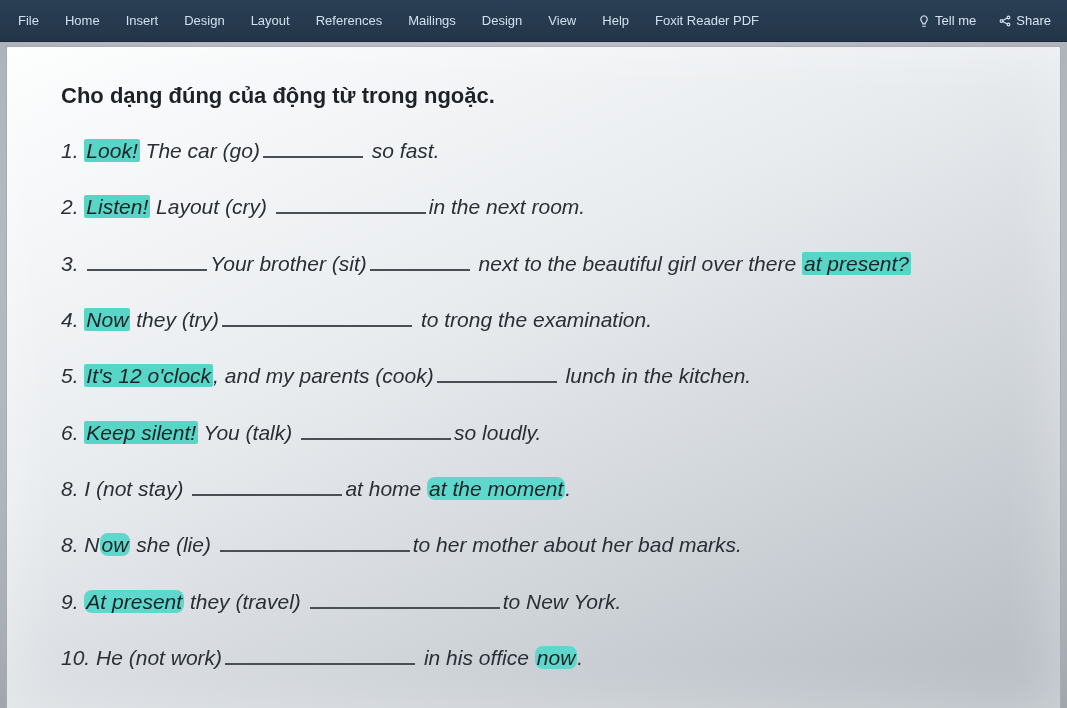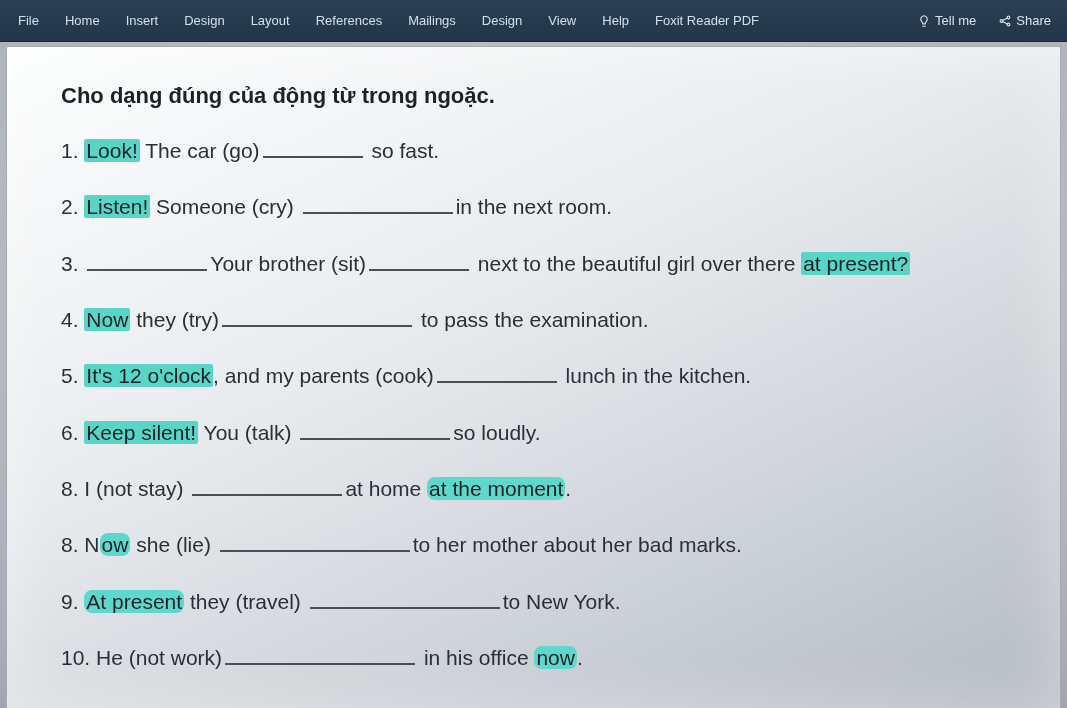"1. Look! The car (go)" .qline { font-style: none -> italic }
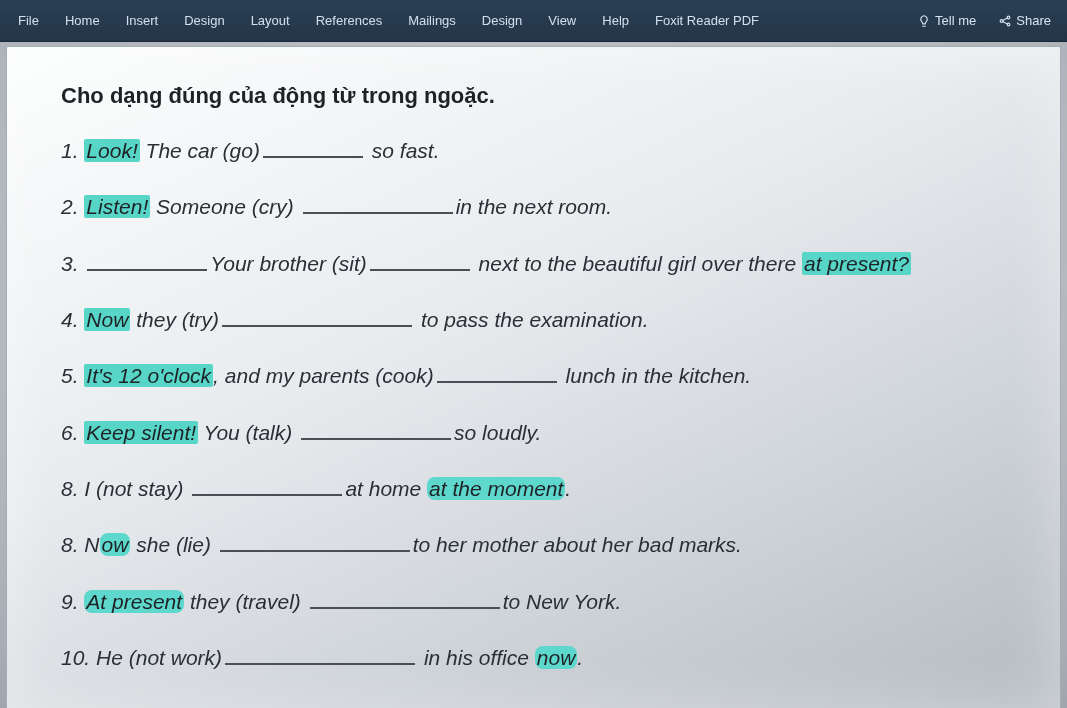"Someone (cry)" span { text: Someone -> Layout }
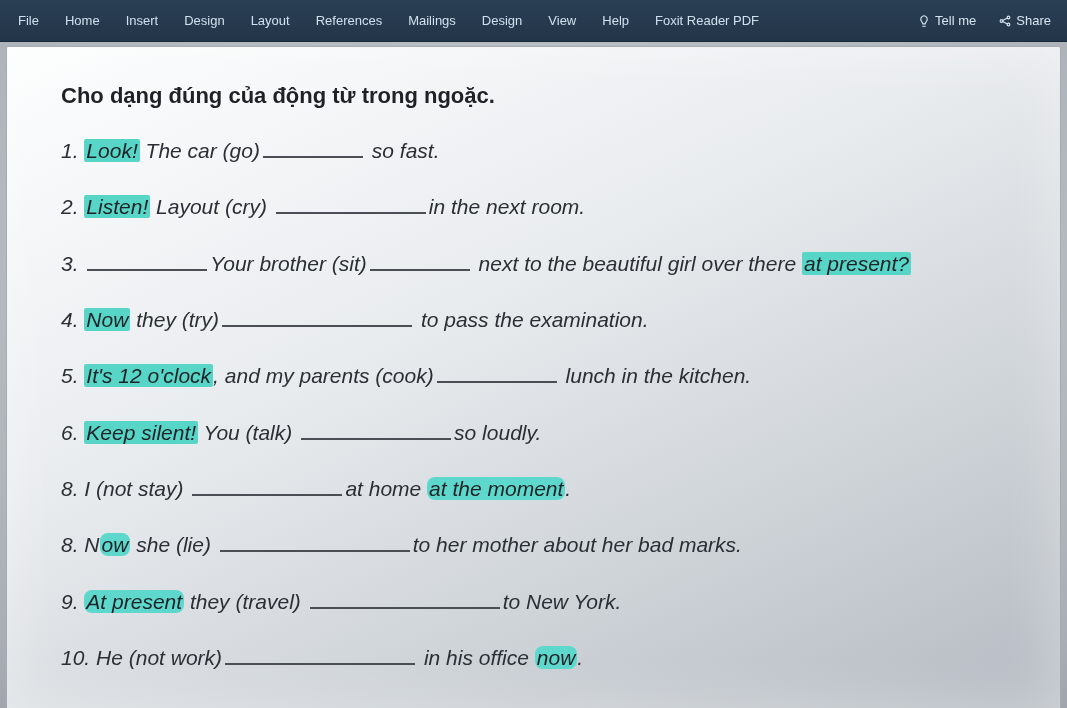"to pass the examination." span { text: pass -> trong }
